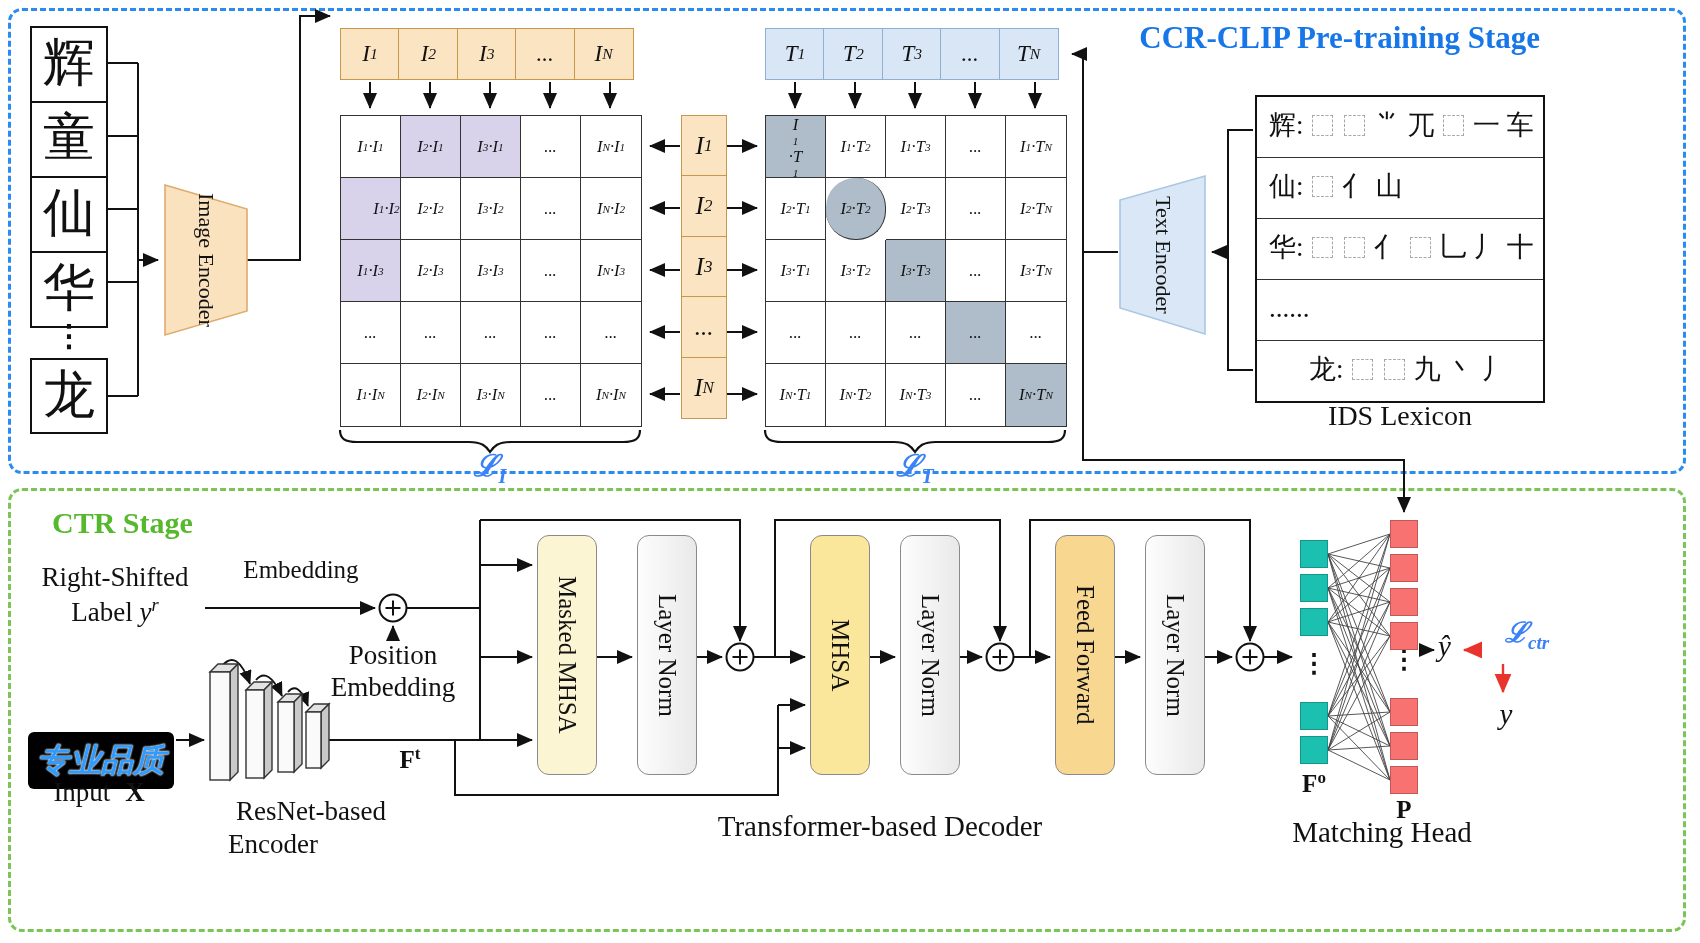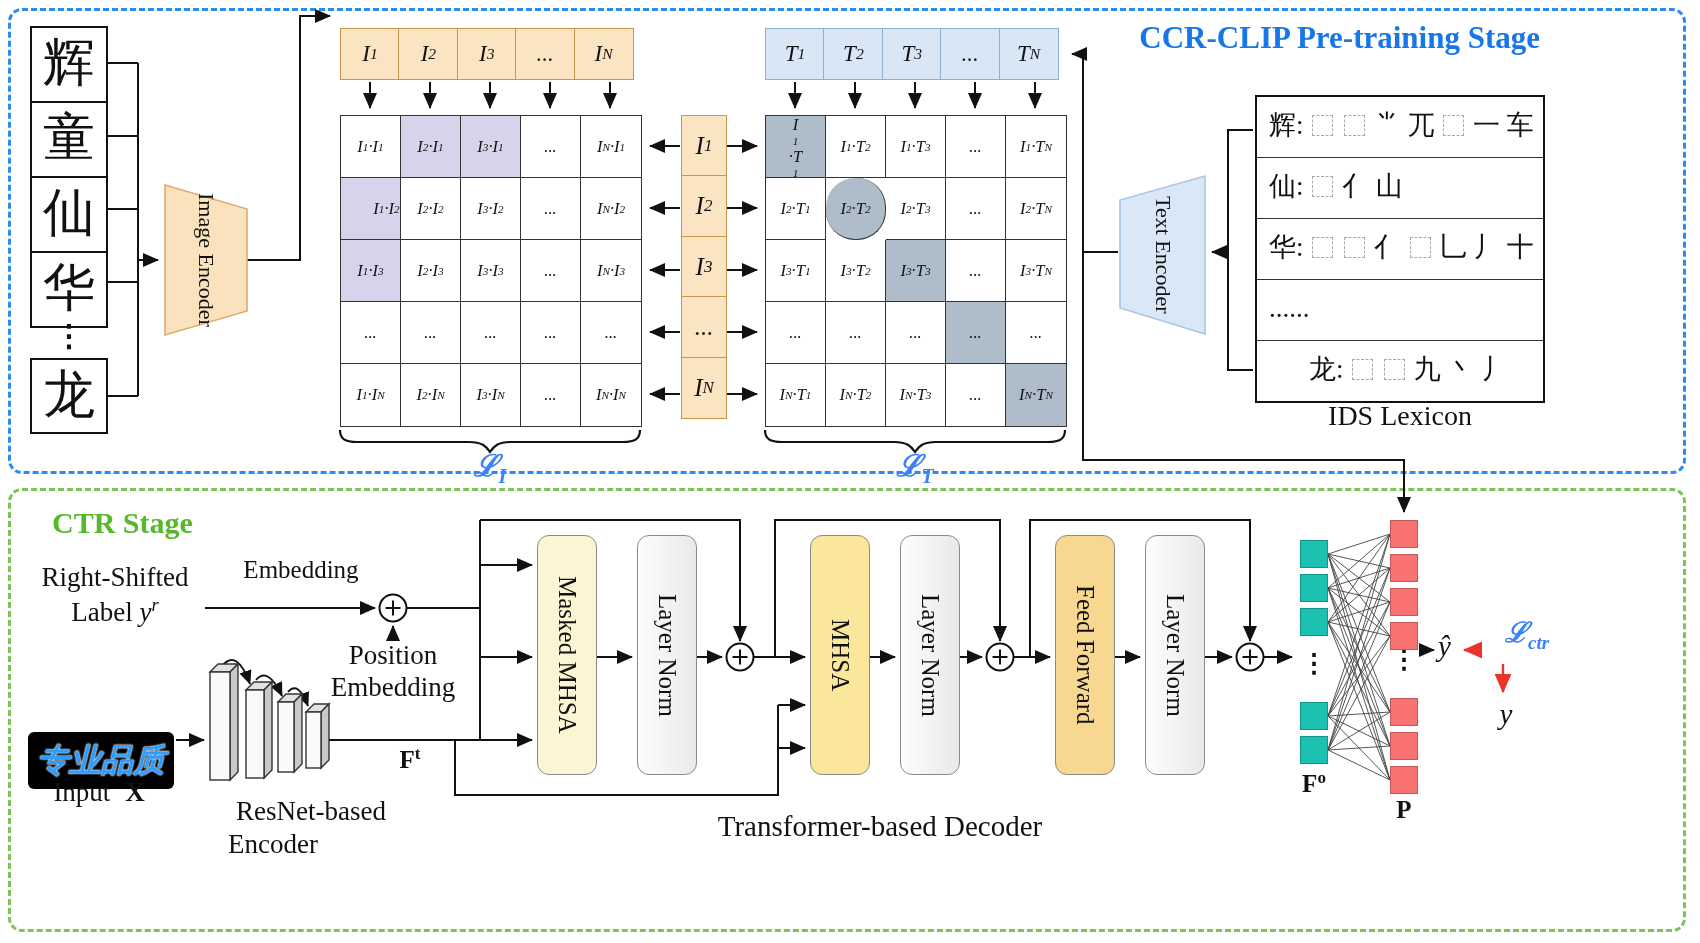"Matching Head" div.abs { html: none -> <div>Matching Head</div> }
